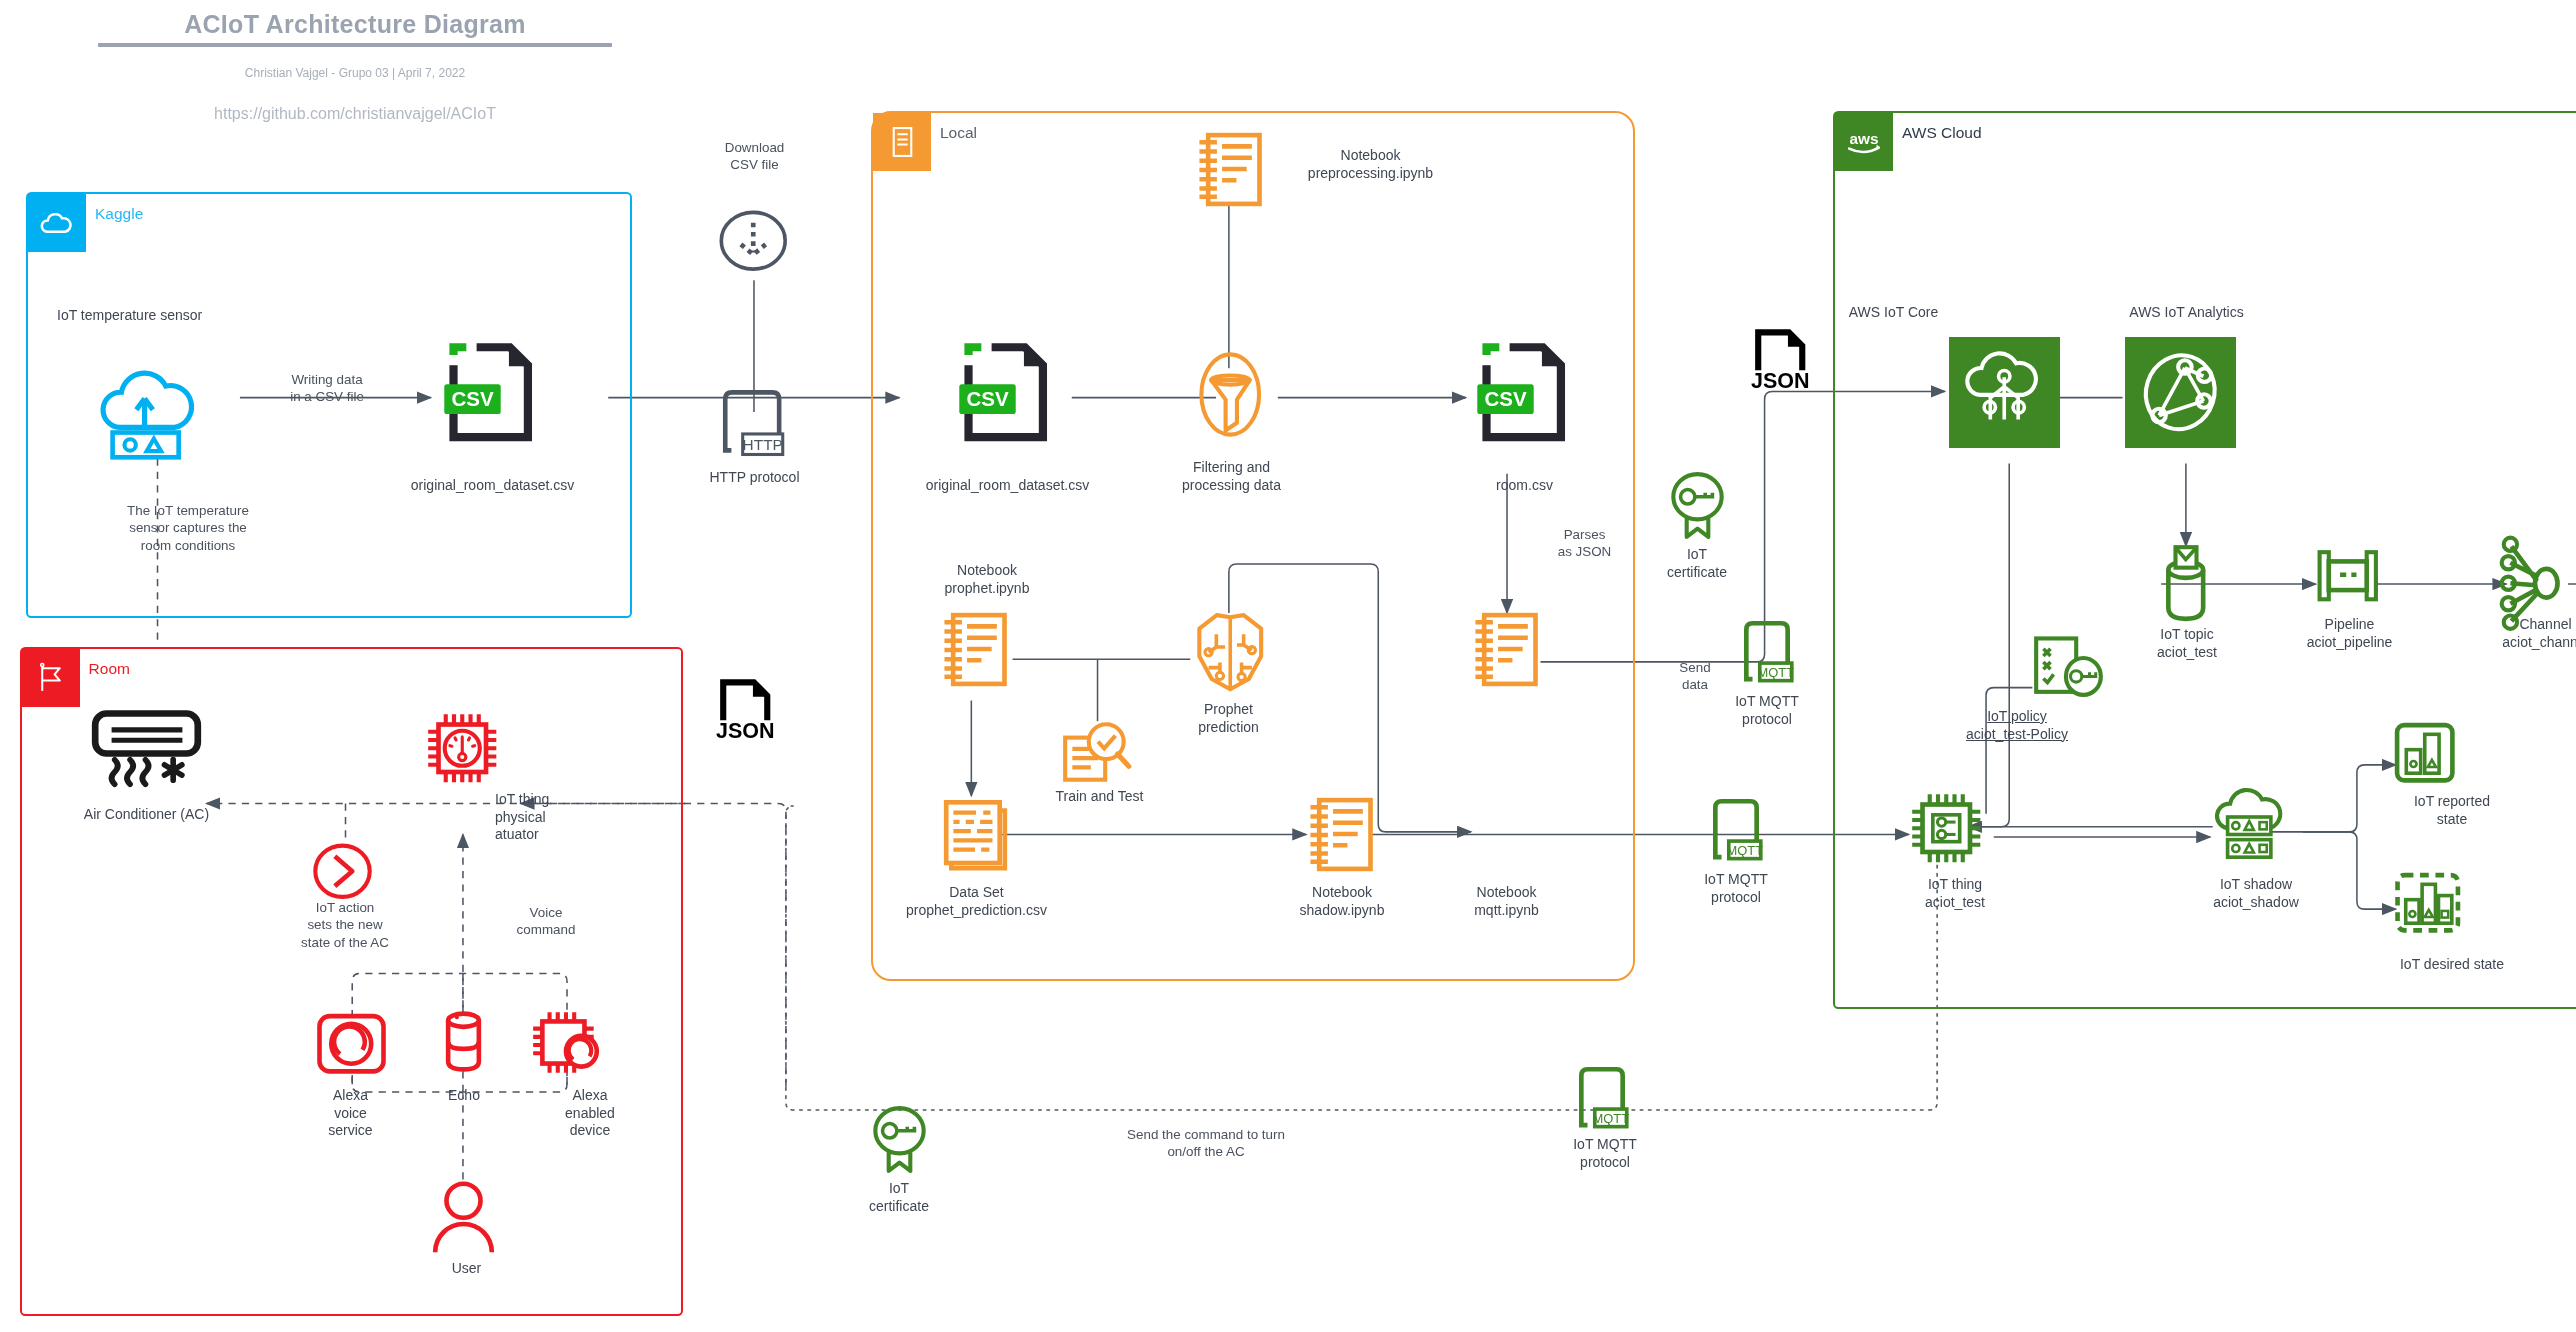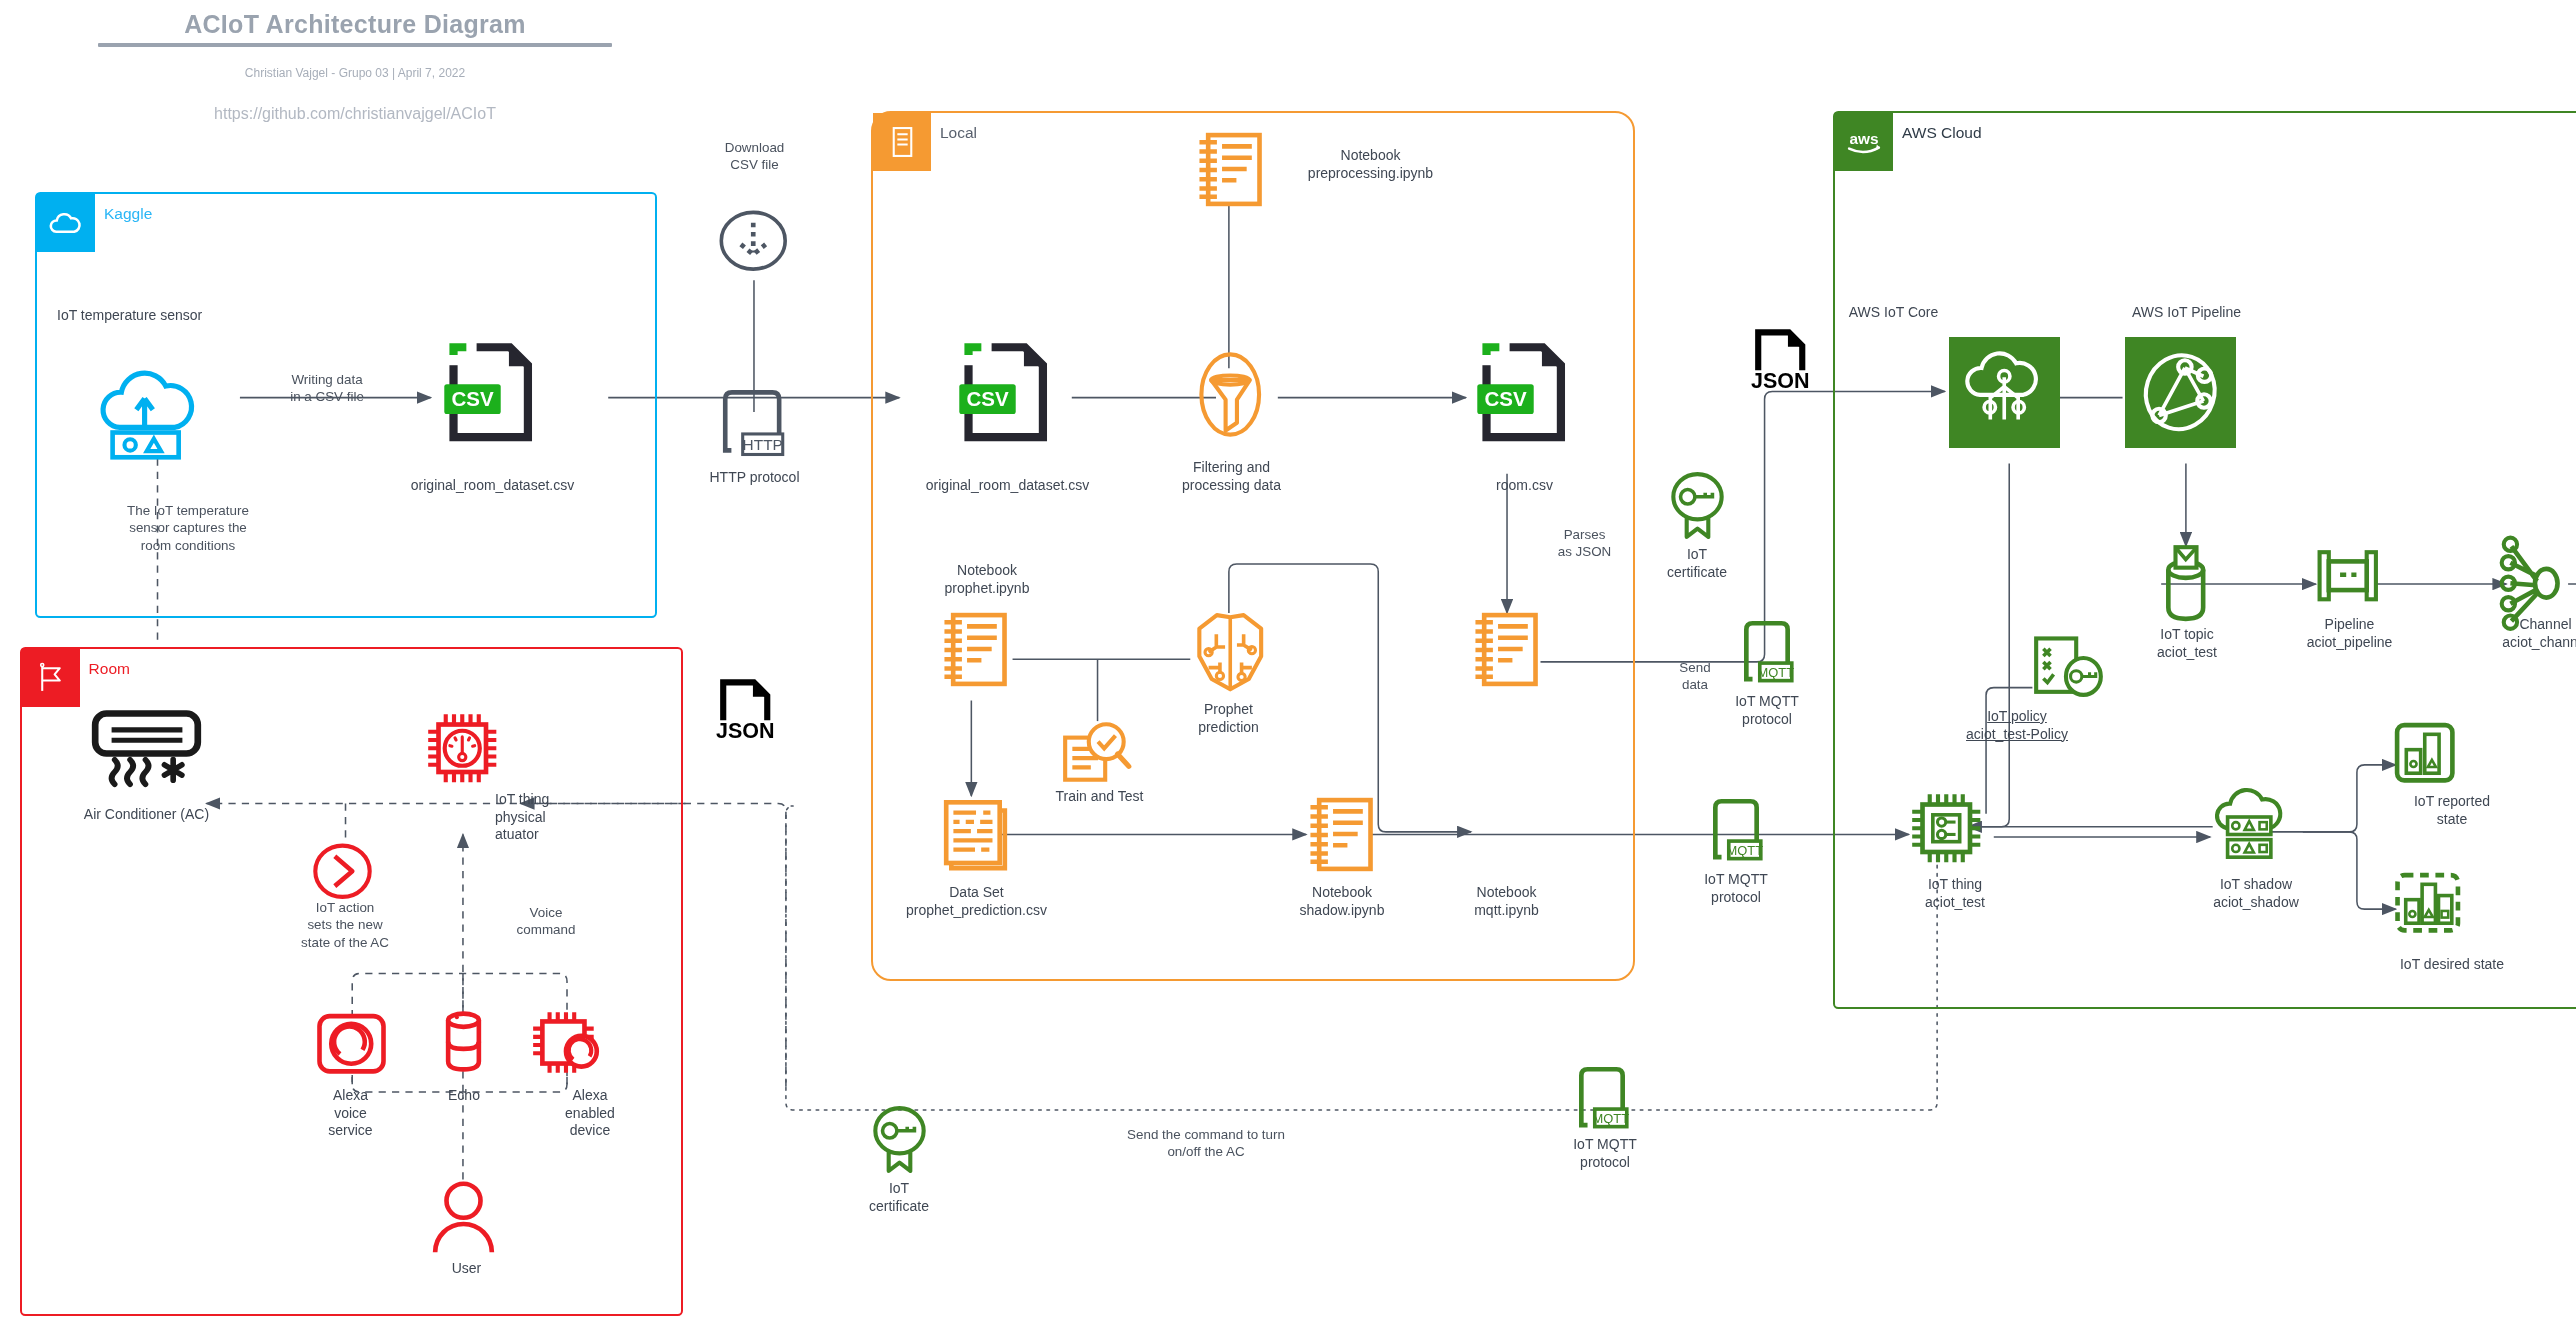"Kaggle" div.group { left: 35px -> 26px; padding-left: 16px -> none }
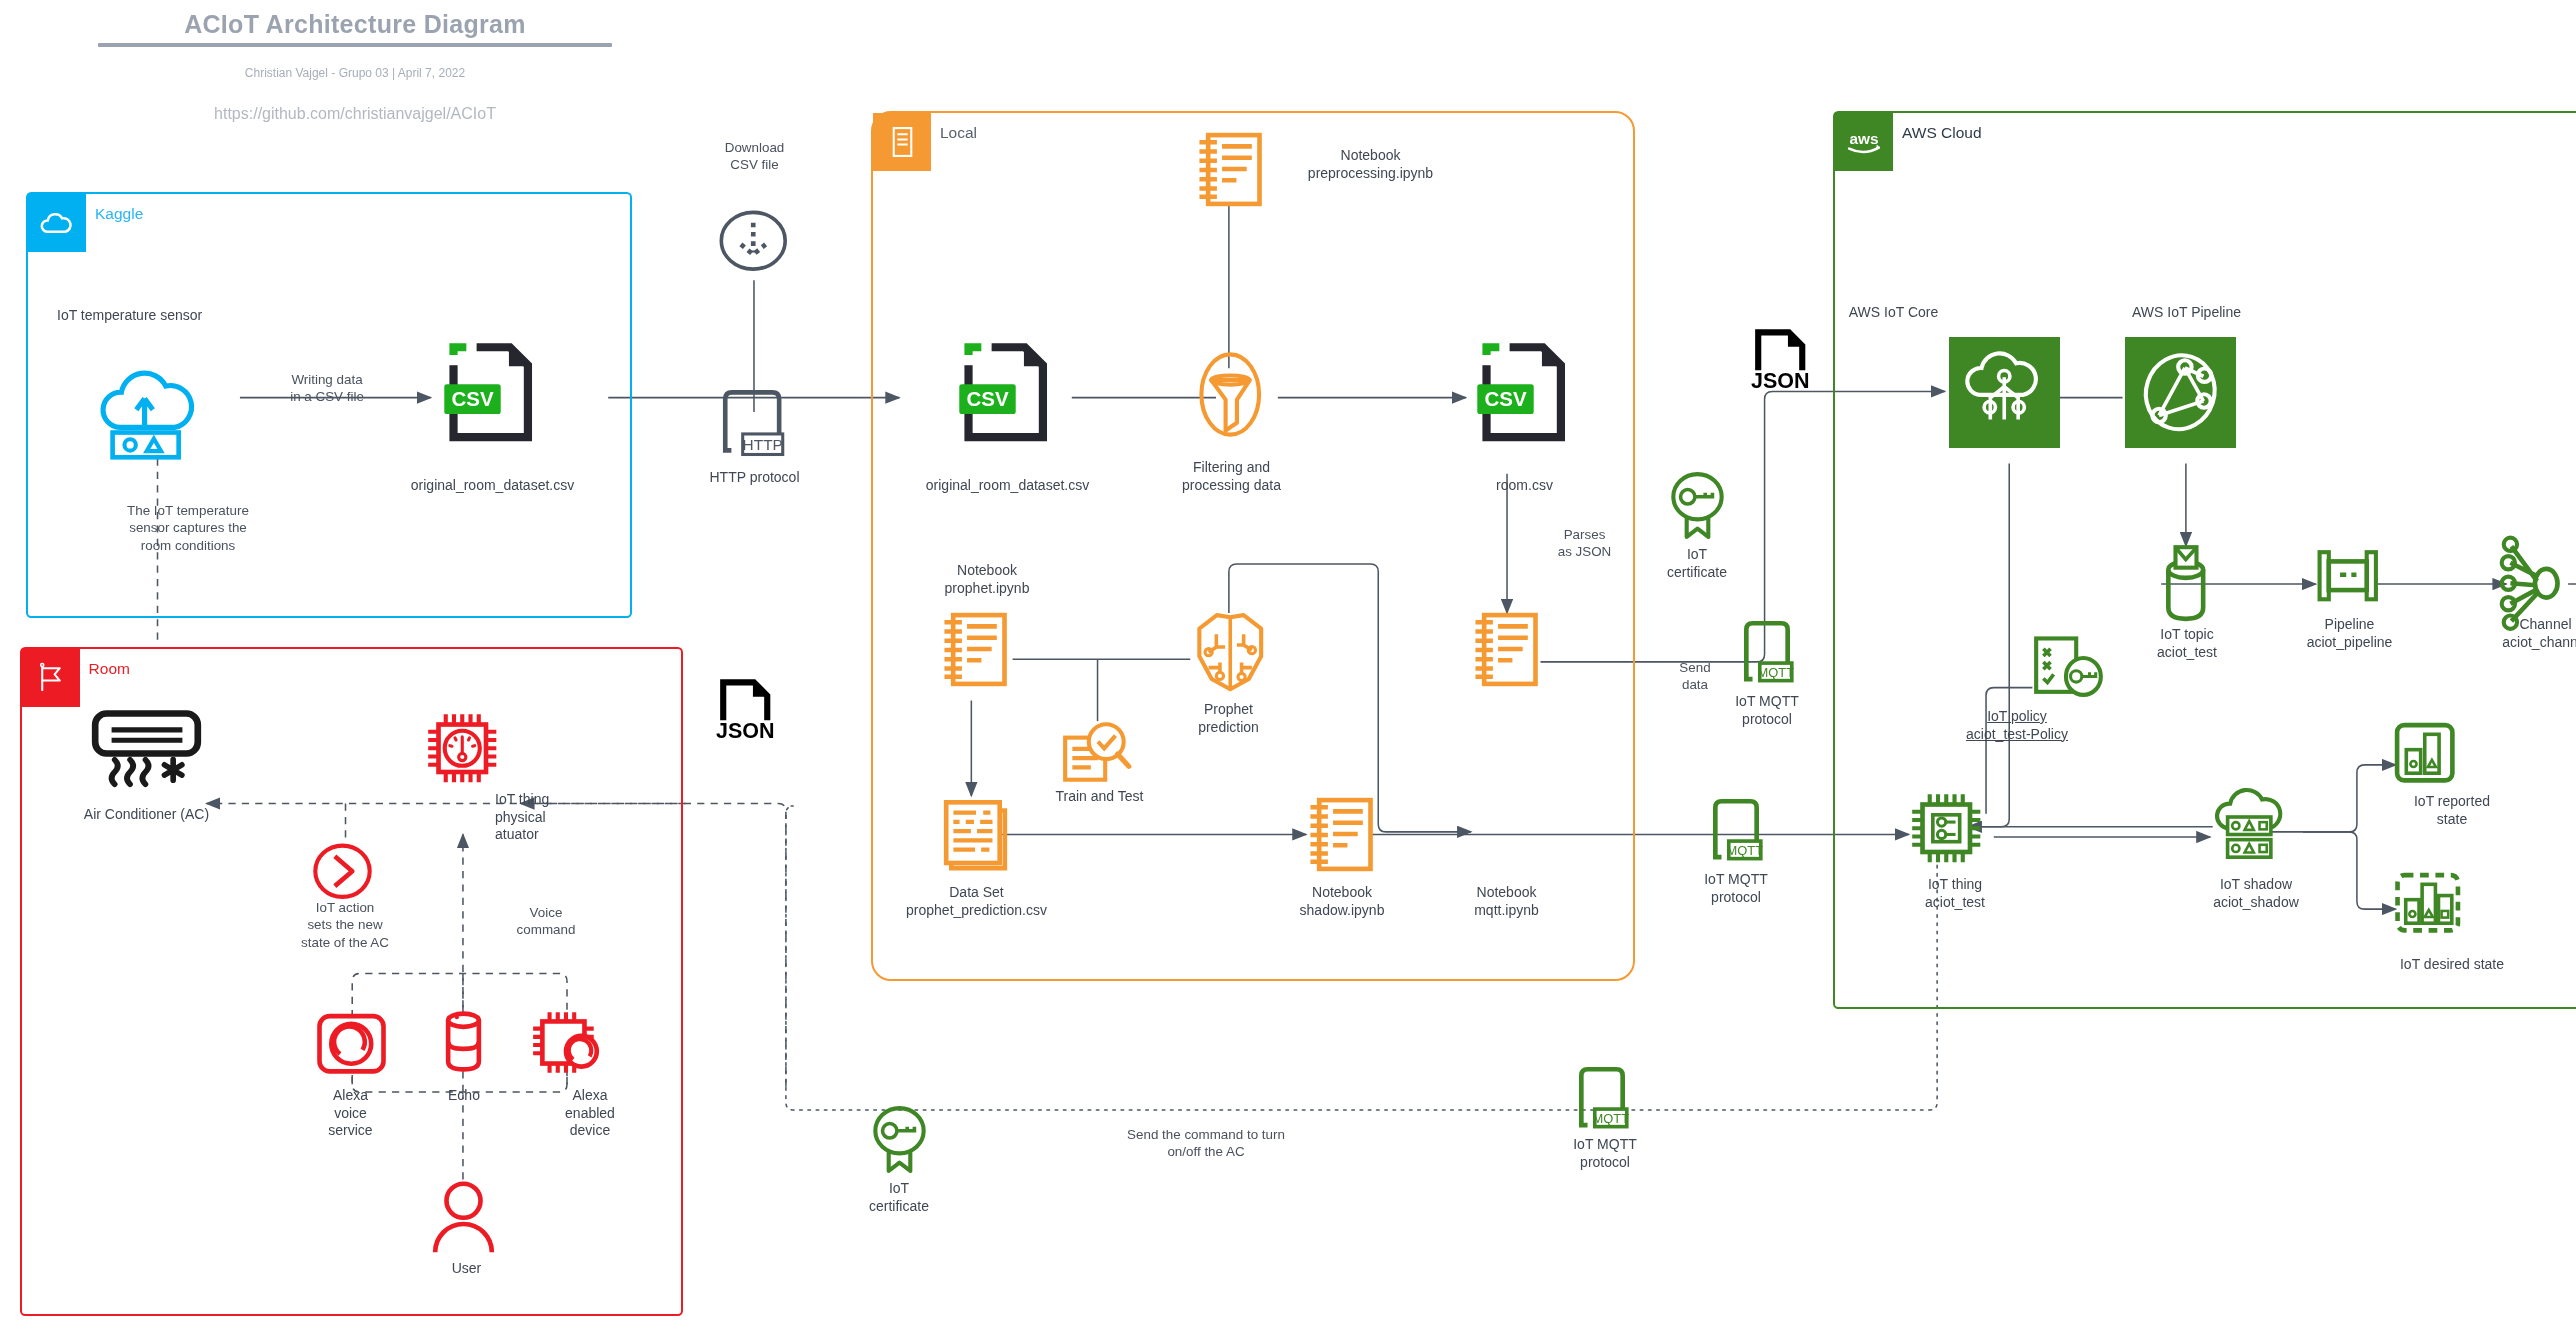"AWS IoT Pipeline" div.nodelabel { text: Pipeline -> Analytics }
